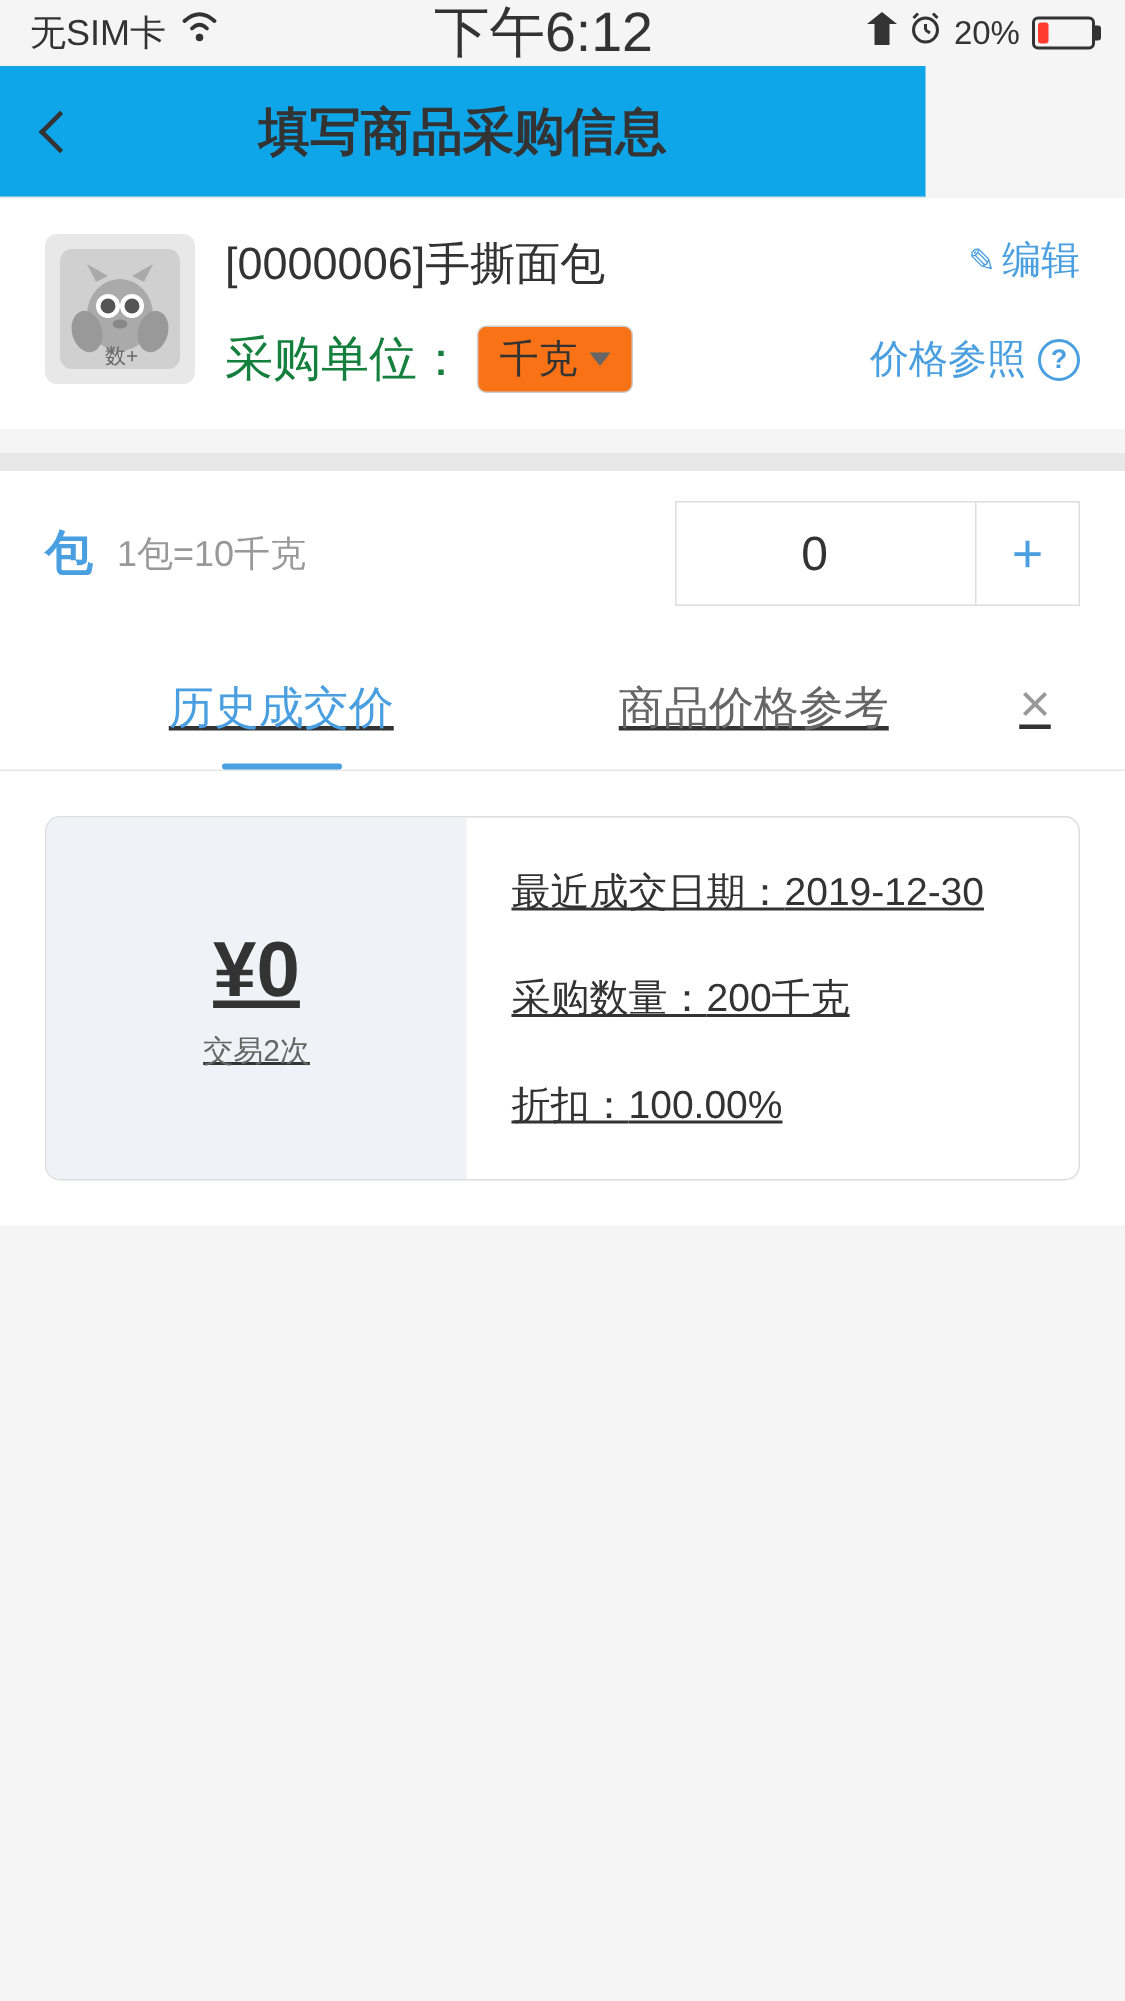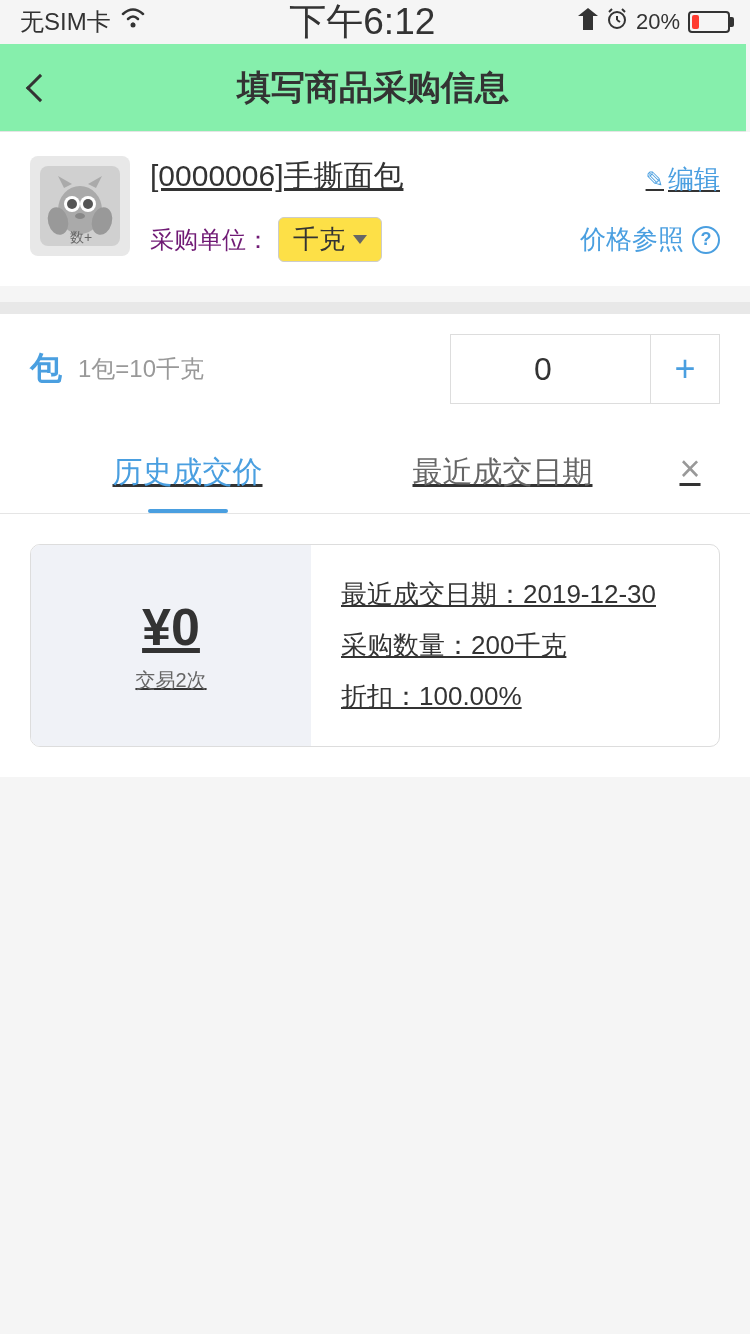"填写商品采购信息" .nav-bar { background: #86efac -> #0ea5e9; width: 746px -> 617px }
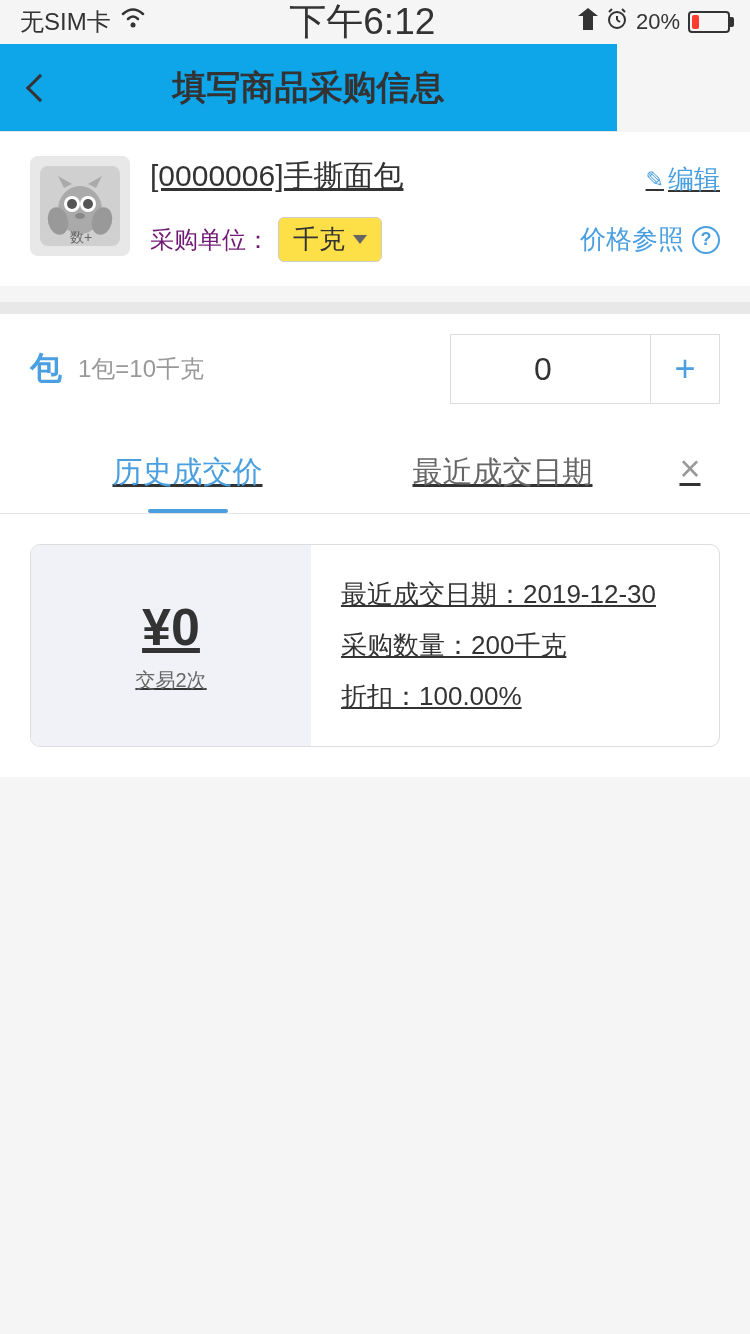"[0000006]手撕面包" .product-name-row { align-items: flex-end -> flex-start; text-decoration: underline -> none }
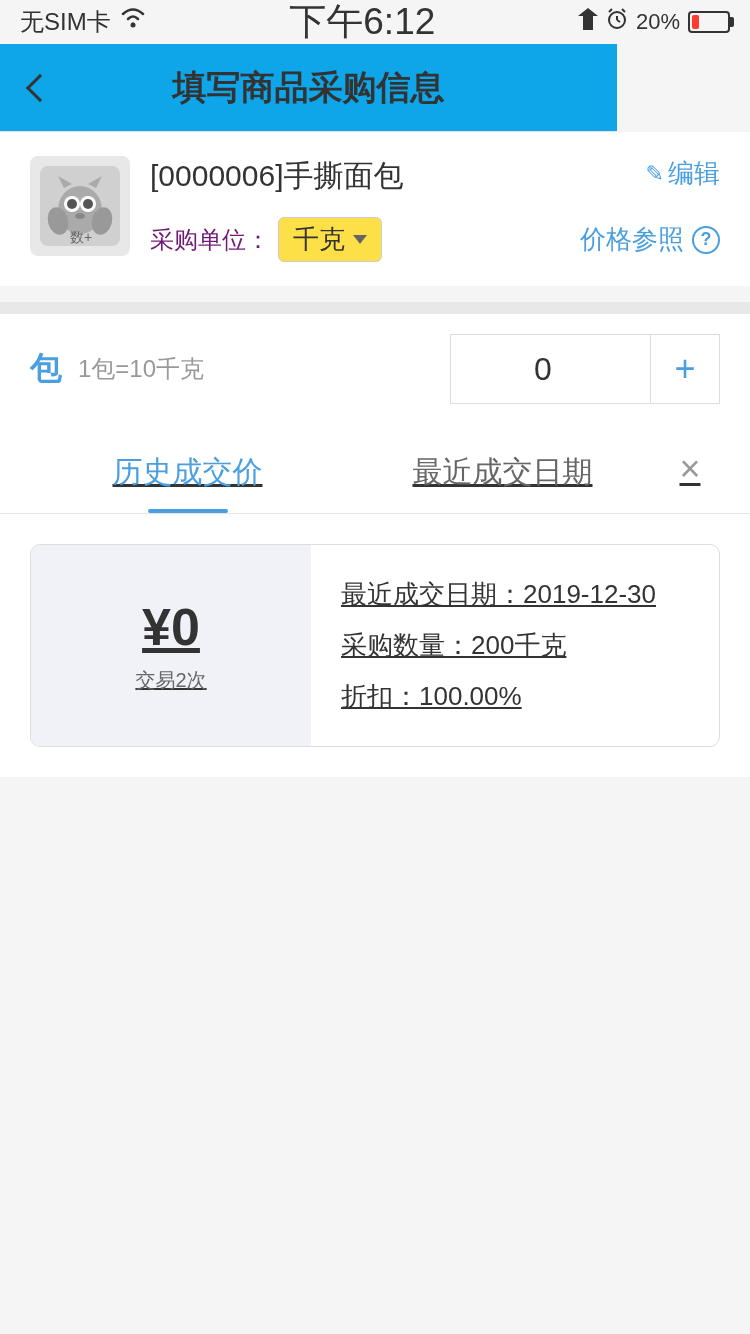"采购单位：" .unit-label { color: #701a75 -> #15803d; font-size: 24px -> 32px }
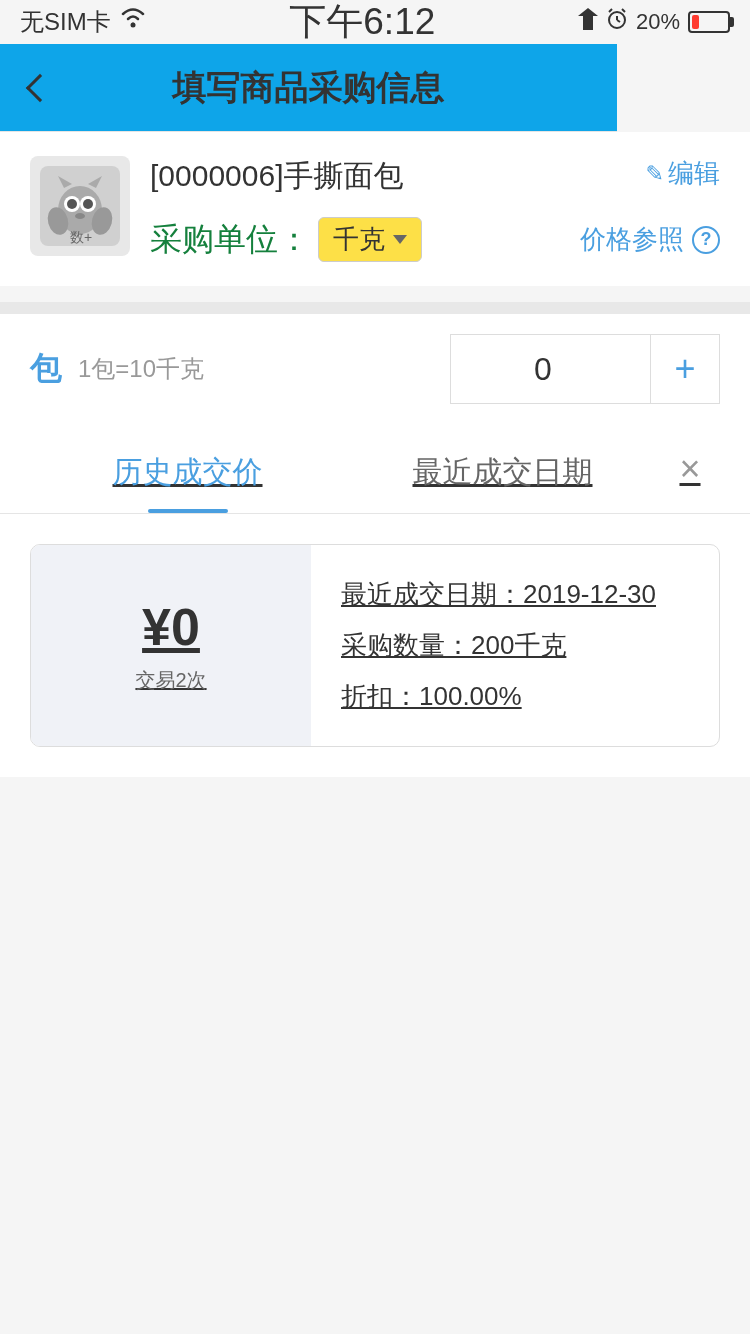"千克" .unit-select { background: #fde047 -> #f97316 }
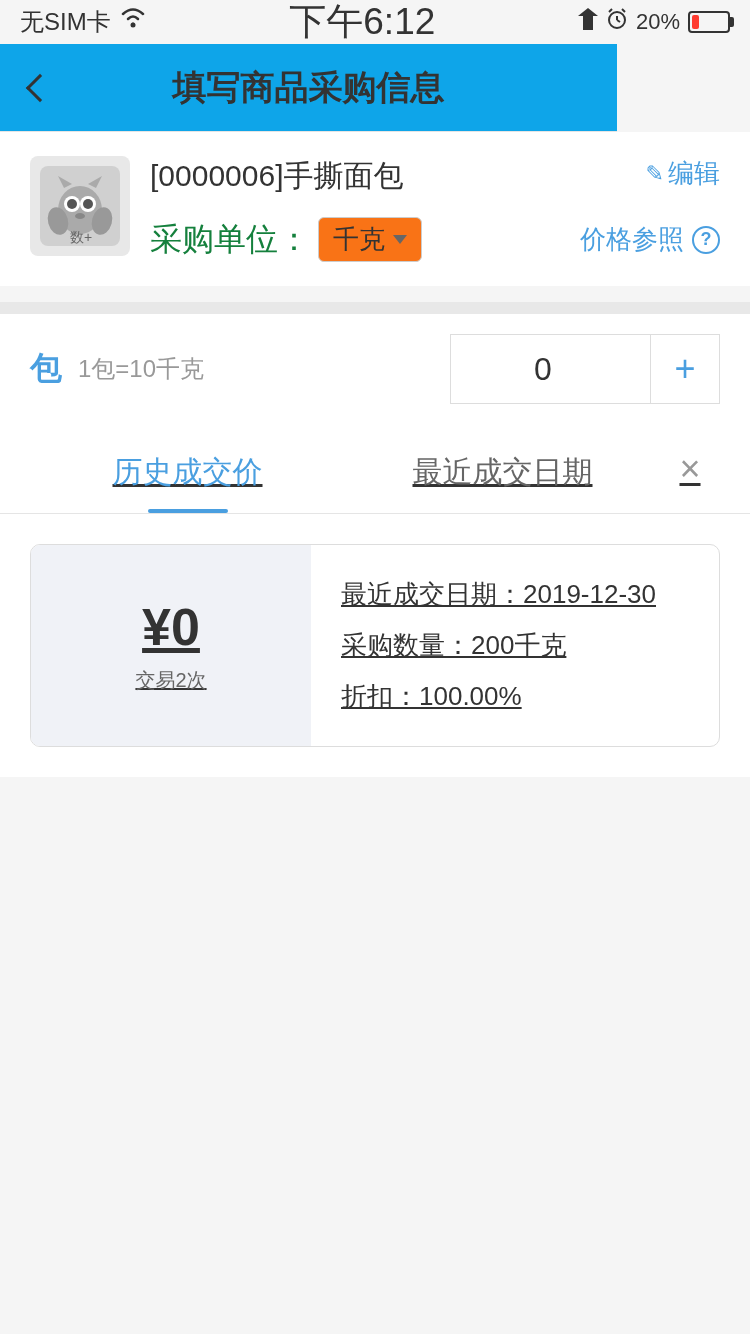"最近成交日期" span { text: 最近成交日期 -> 商品价格参考 }
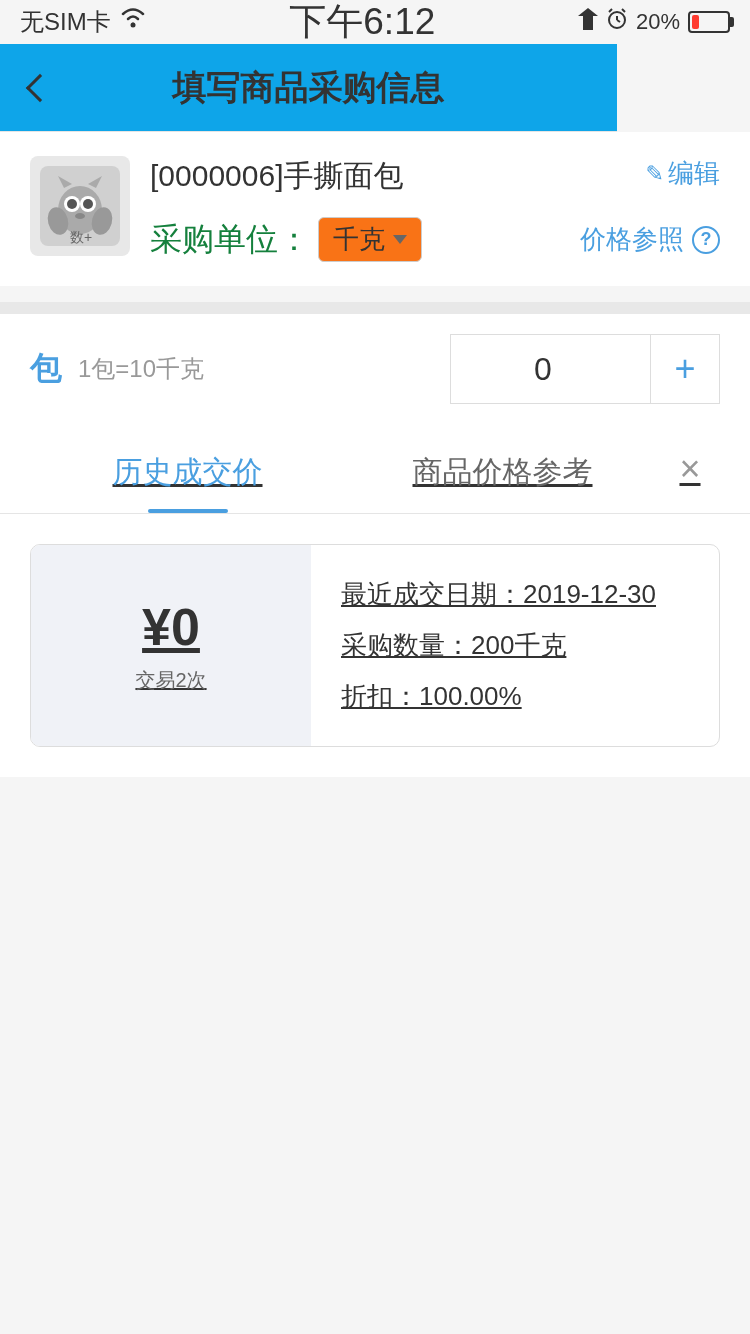"最近成交日期：2019-12-30" .history-right { gap: 12px -> 32px }
